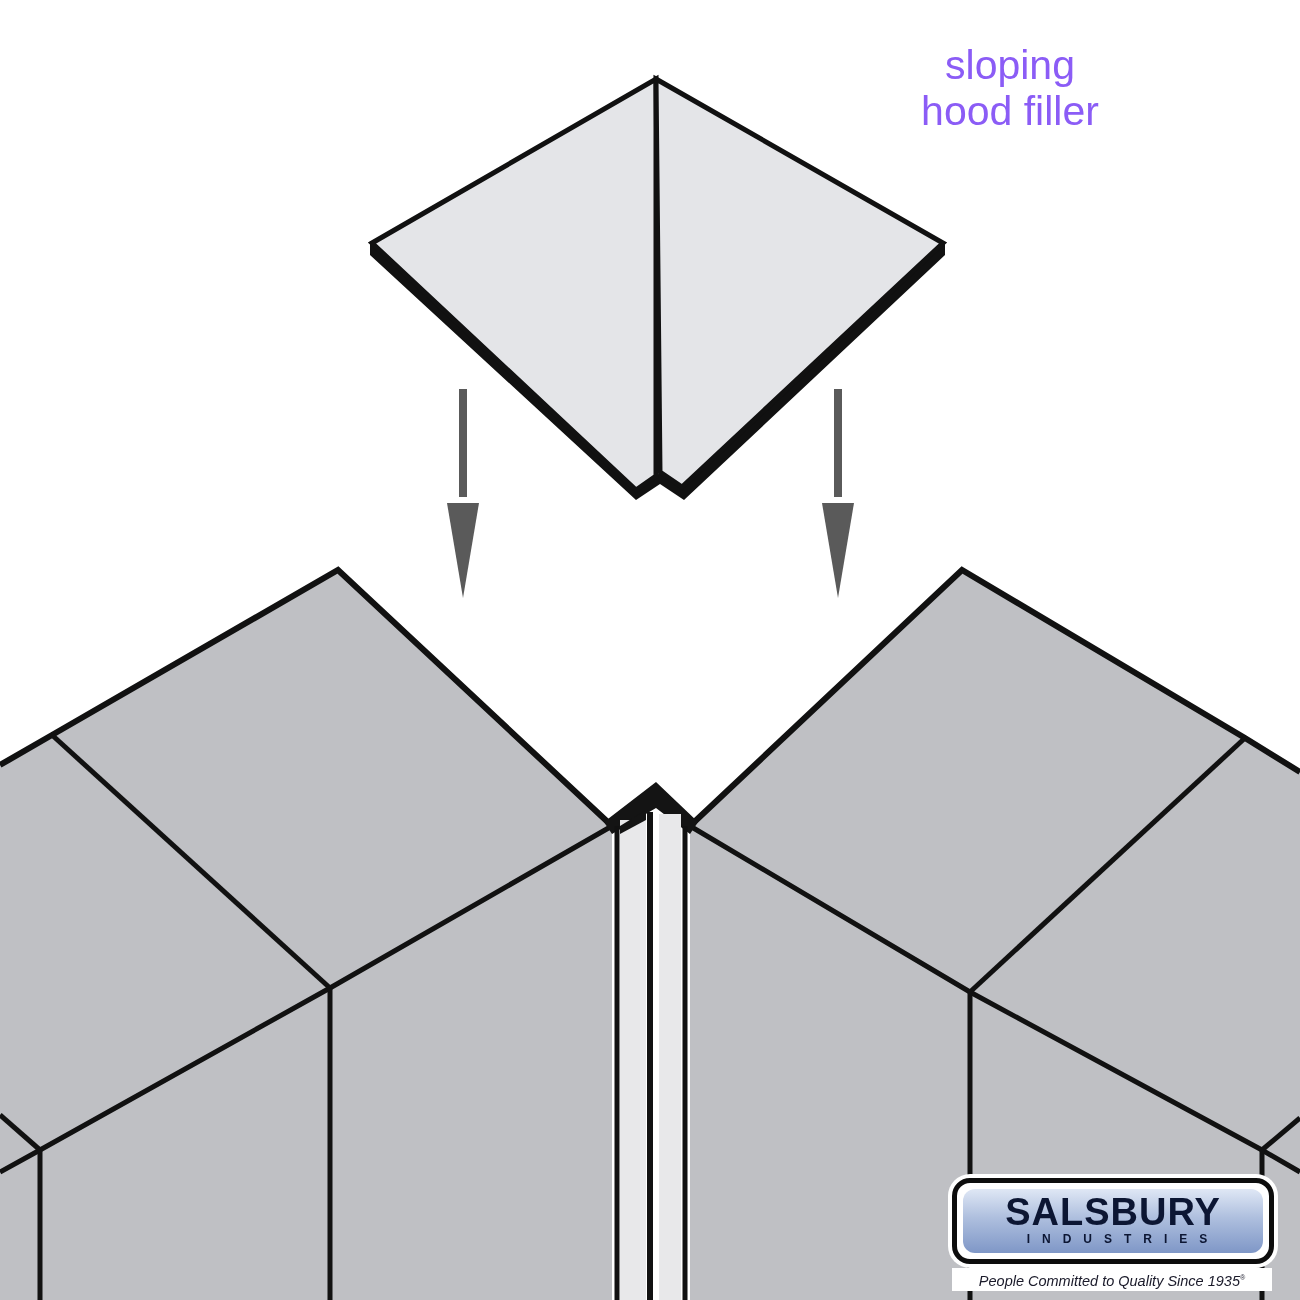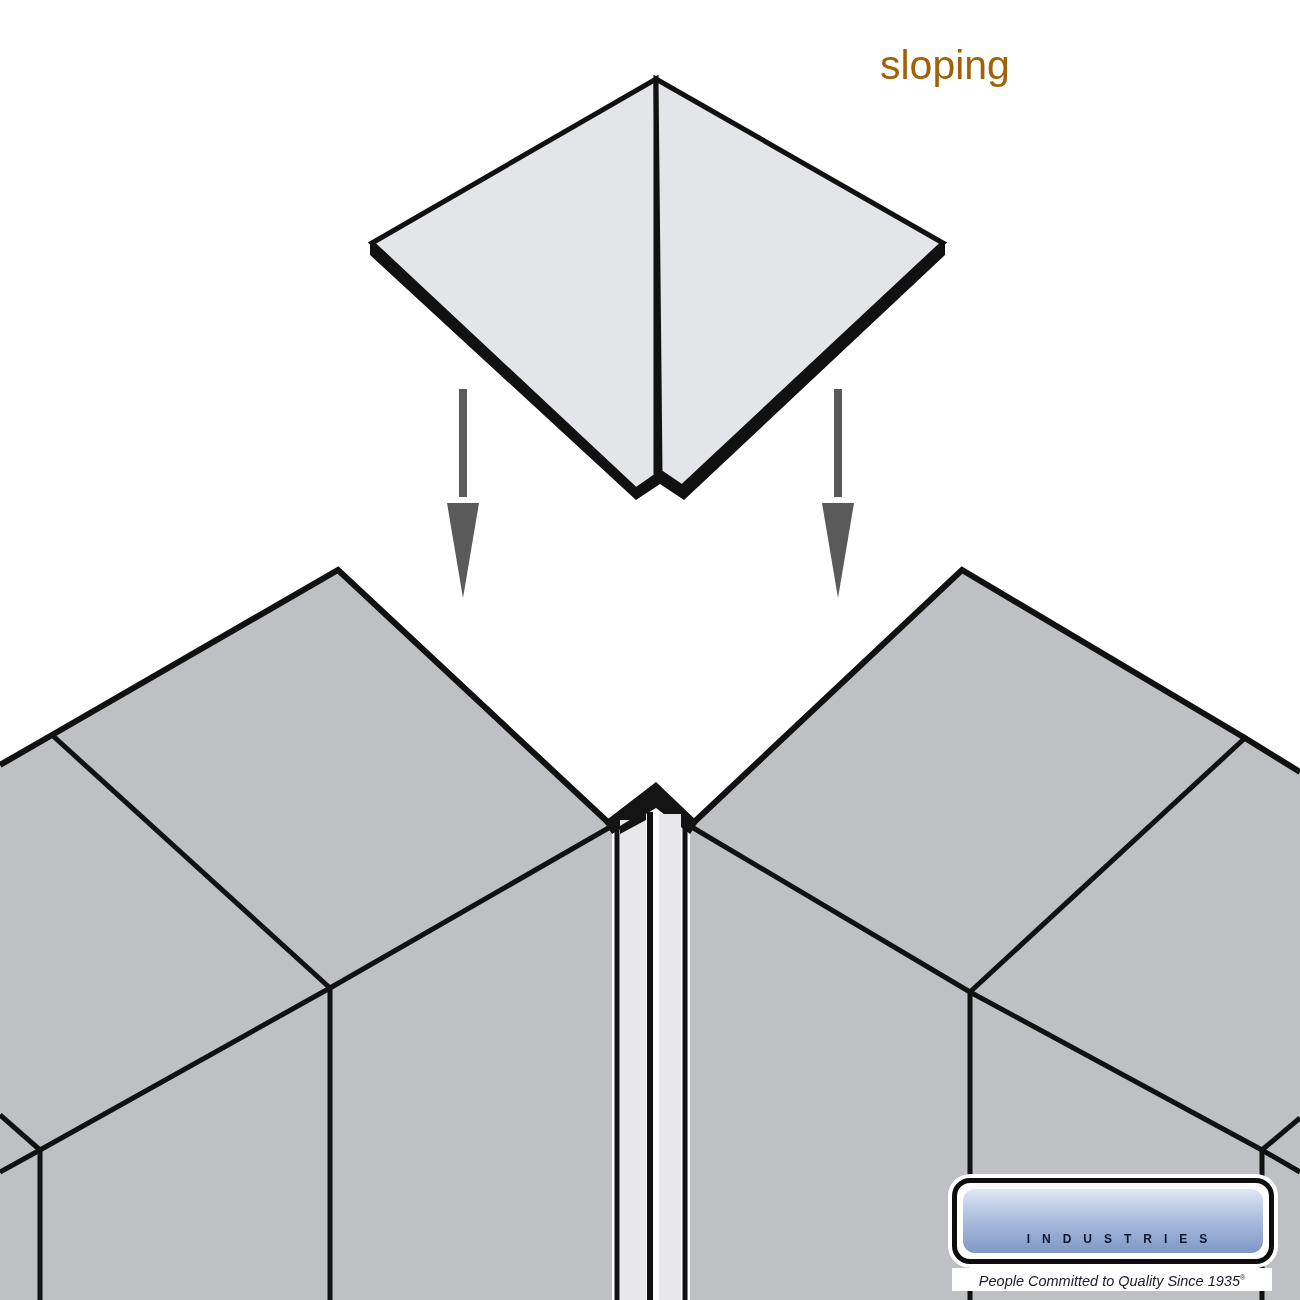"sloping" .label { color: #a16207 -> #8b5cf6; text-align: none -> center }
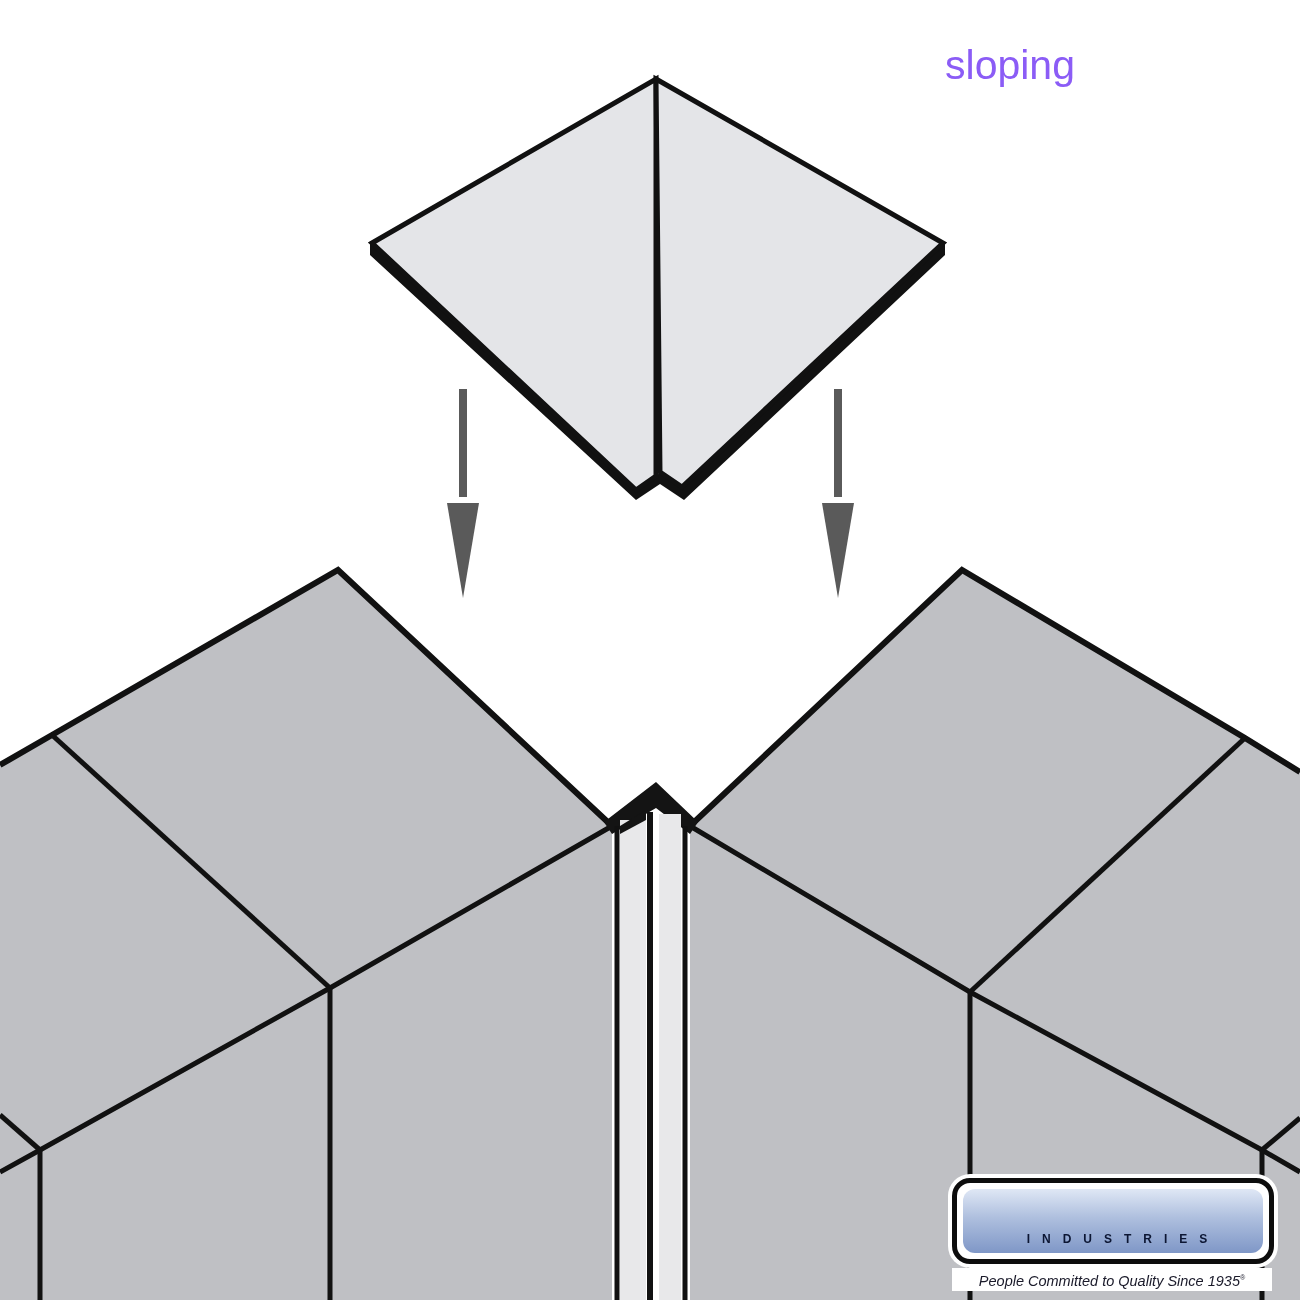"hood filler" span { html: none -> <span>hood filler</span> }
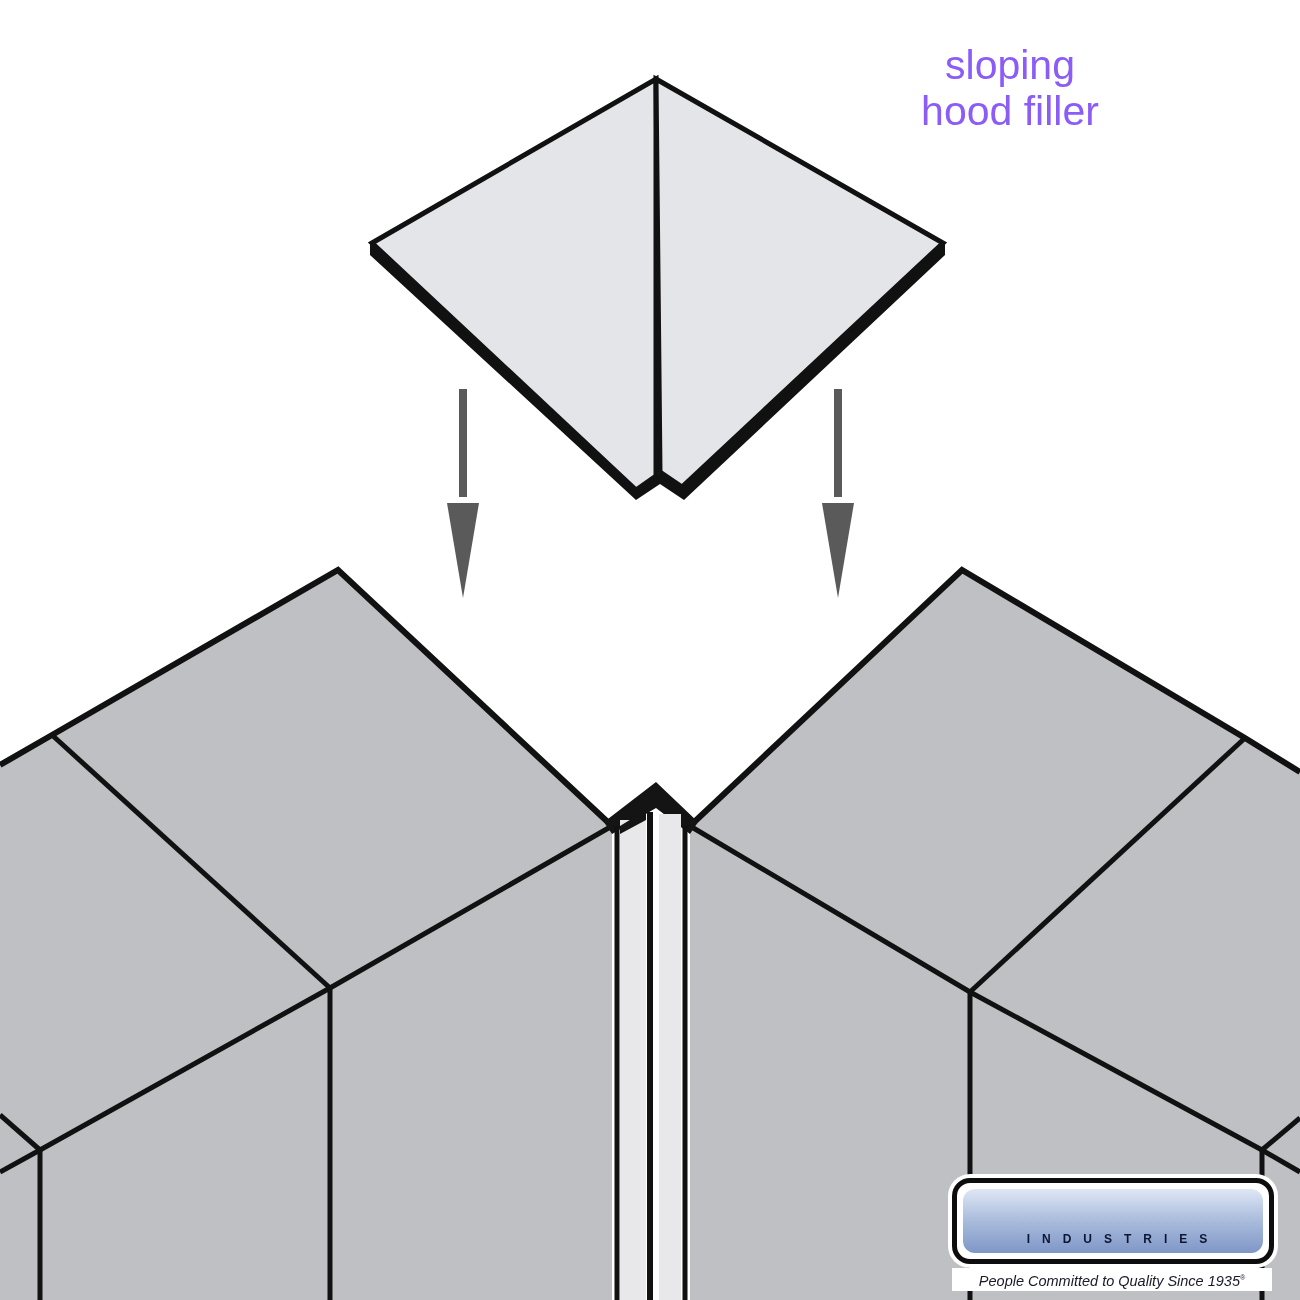"SALSBURY" div.logo-brand { html: none -> <div>SALSBURY</div> }
